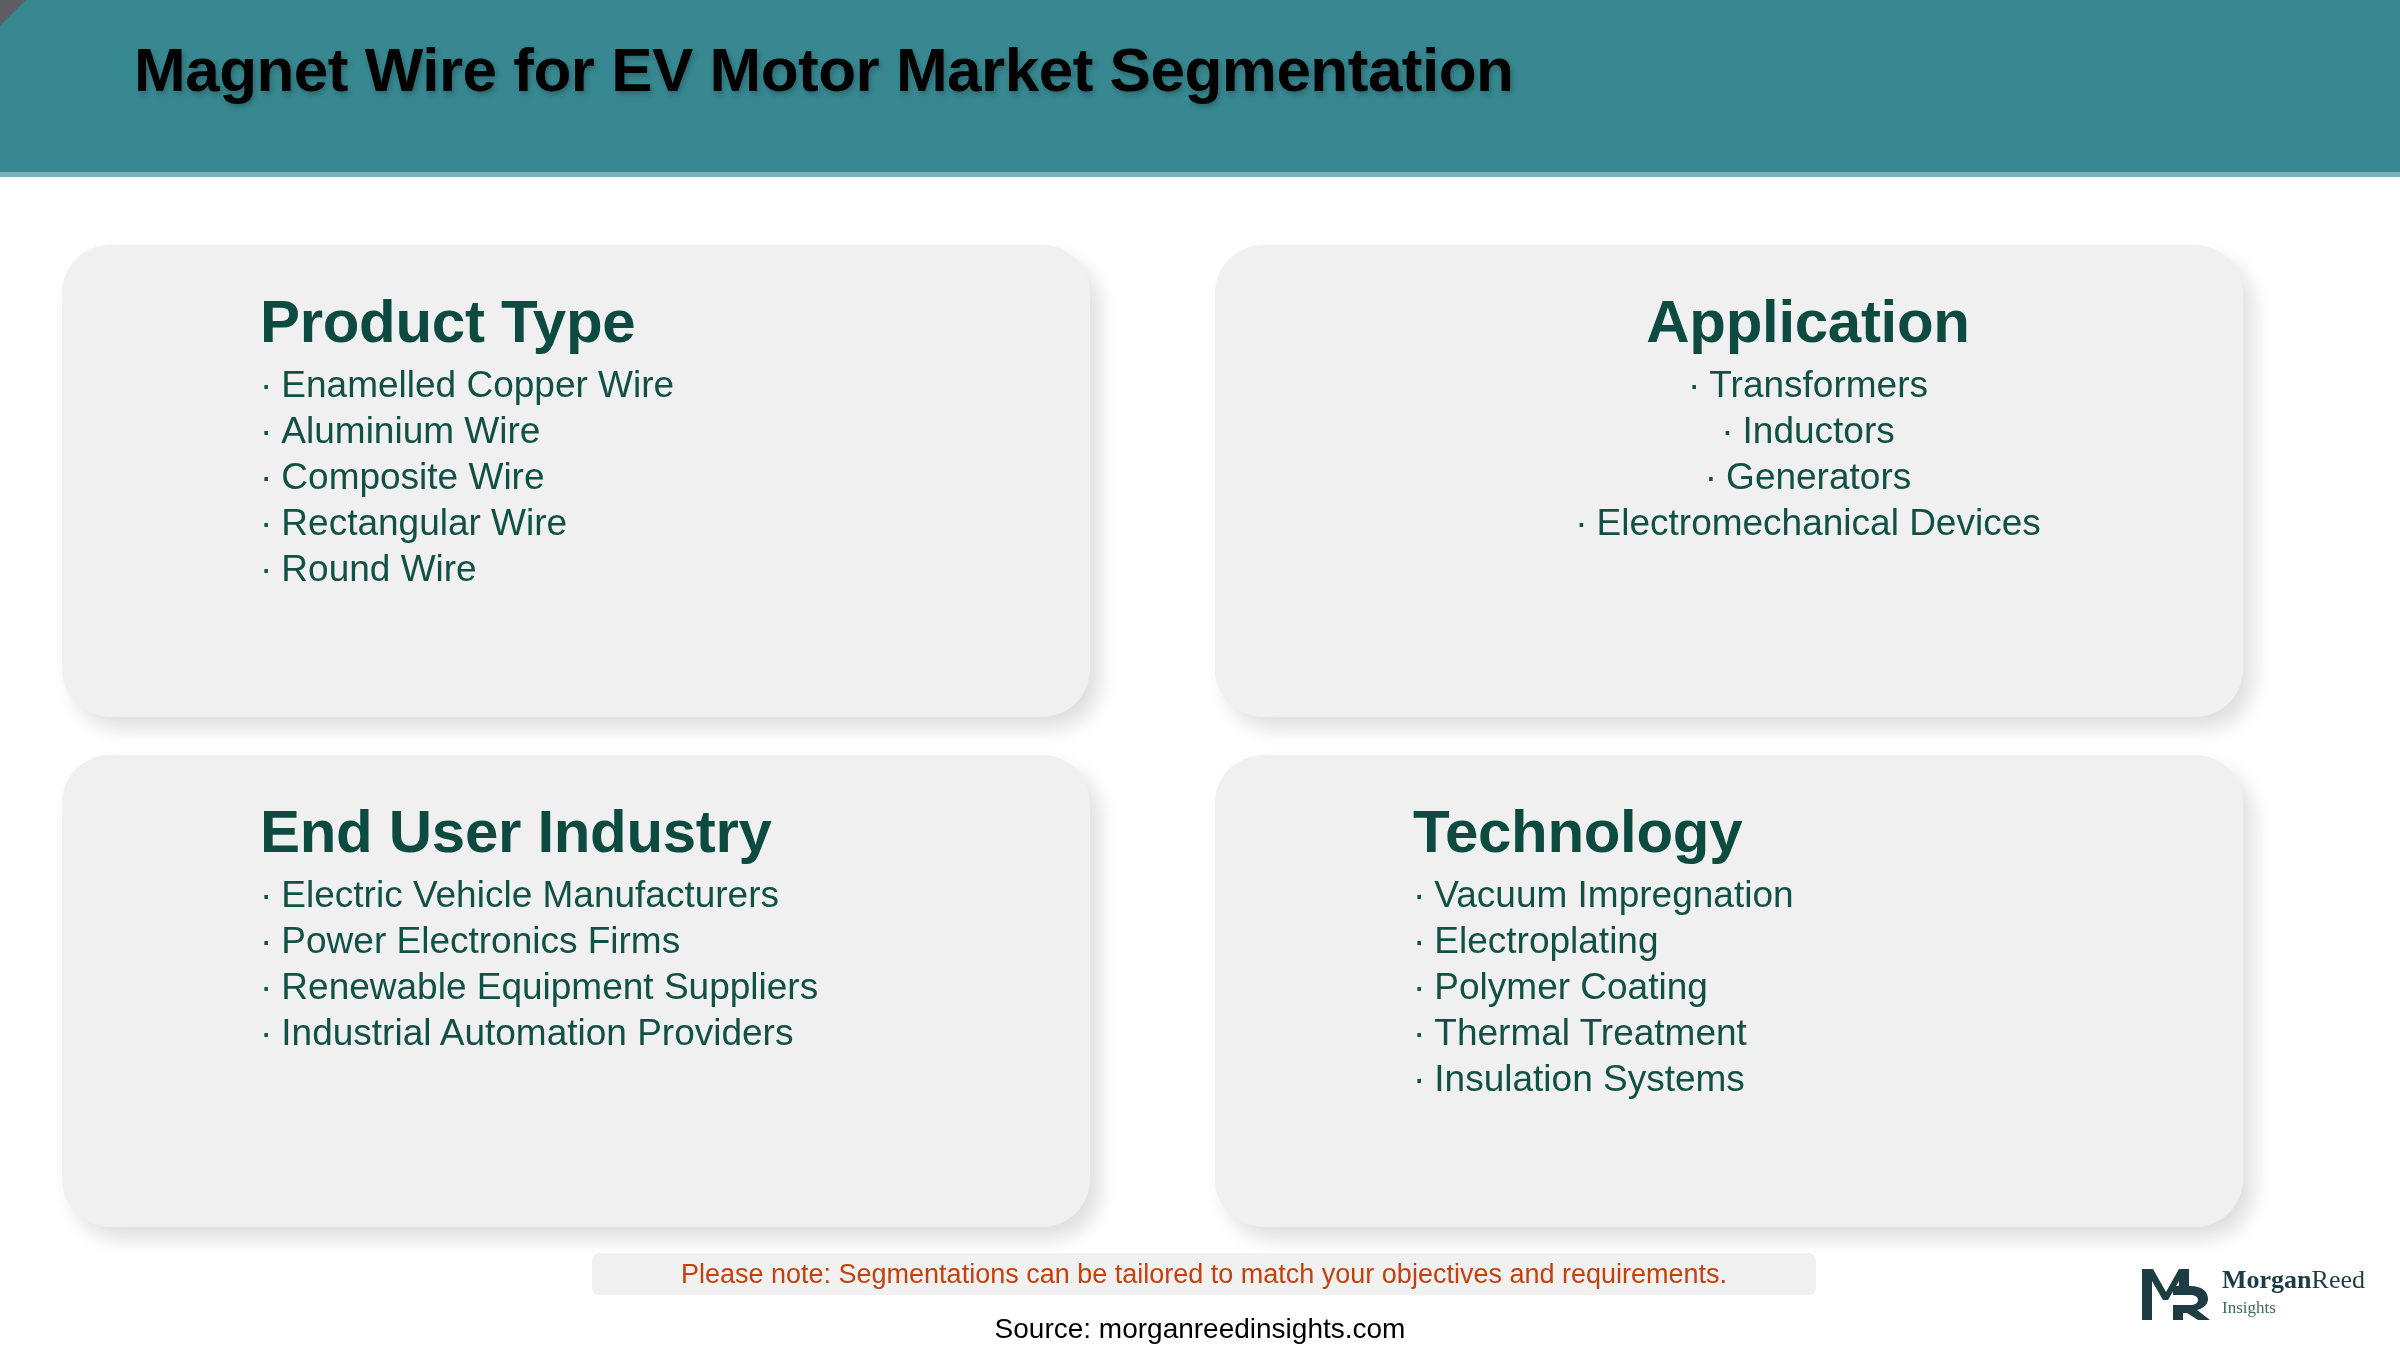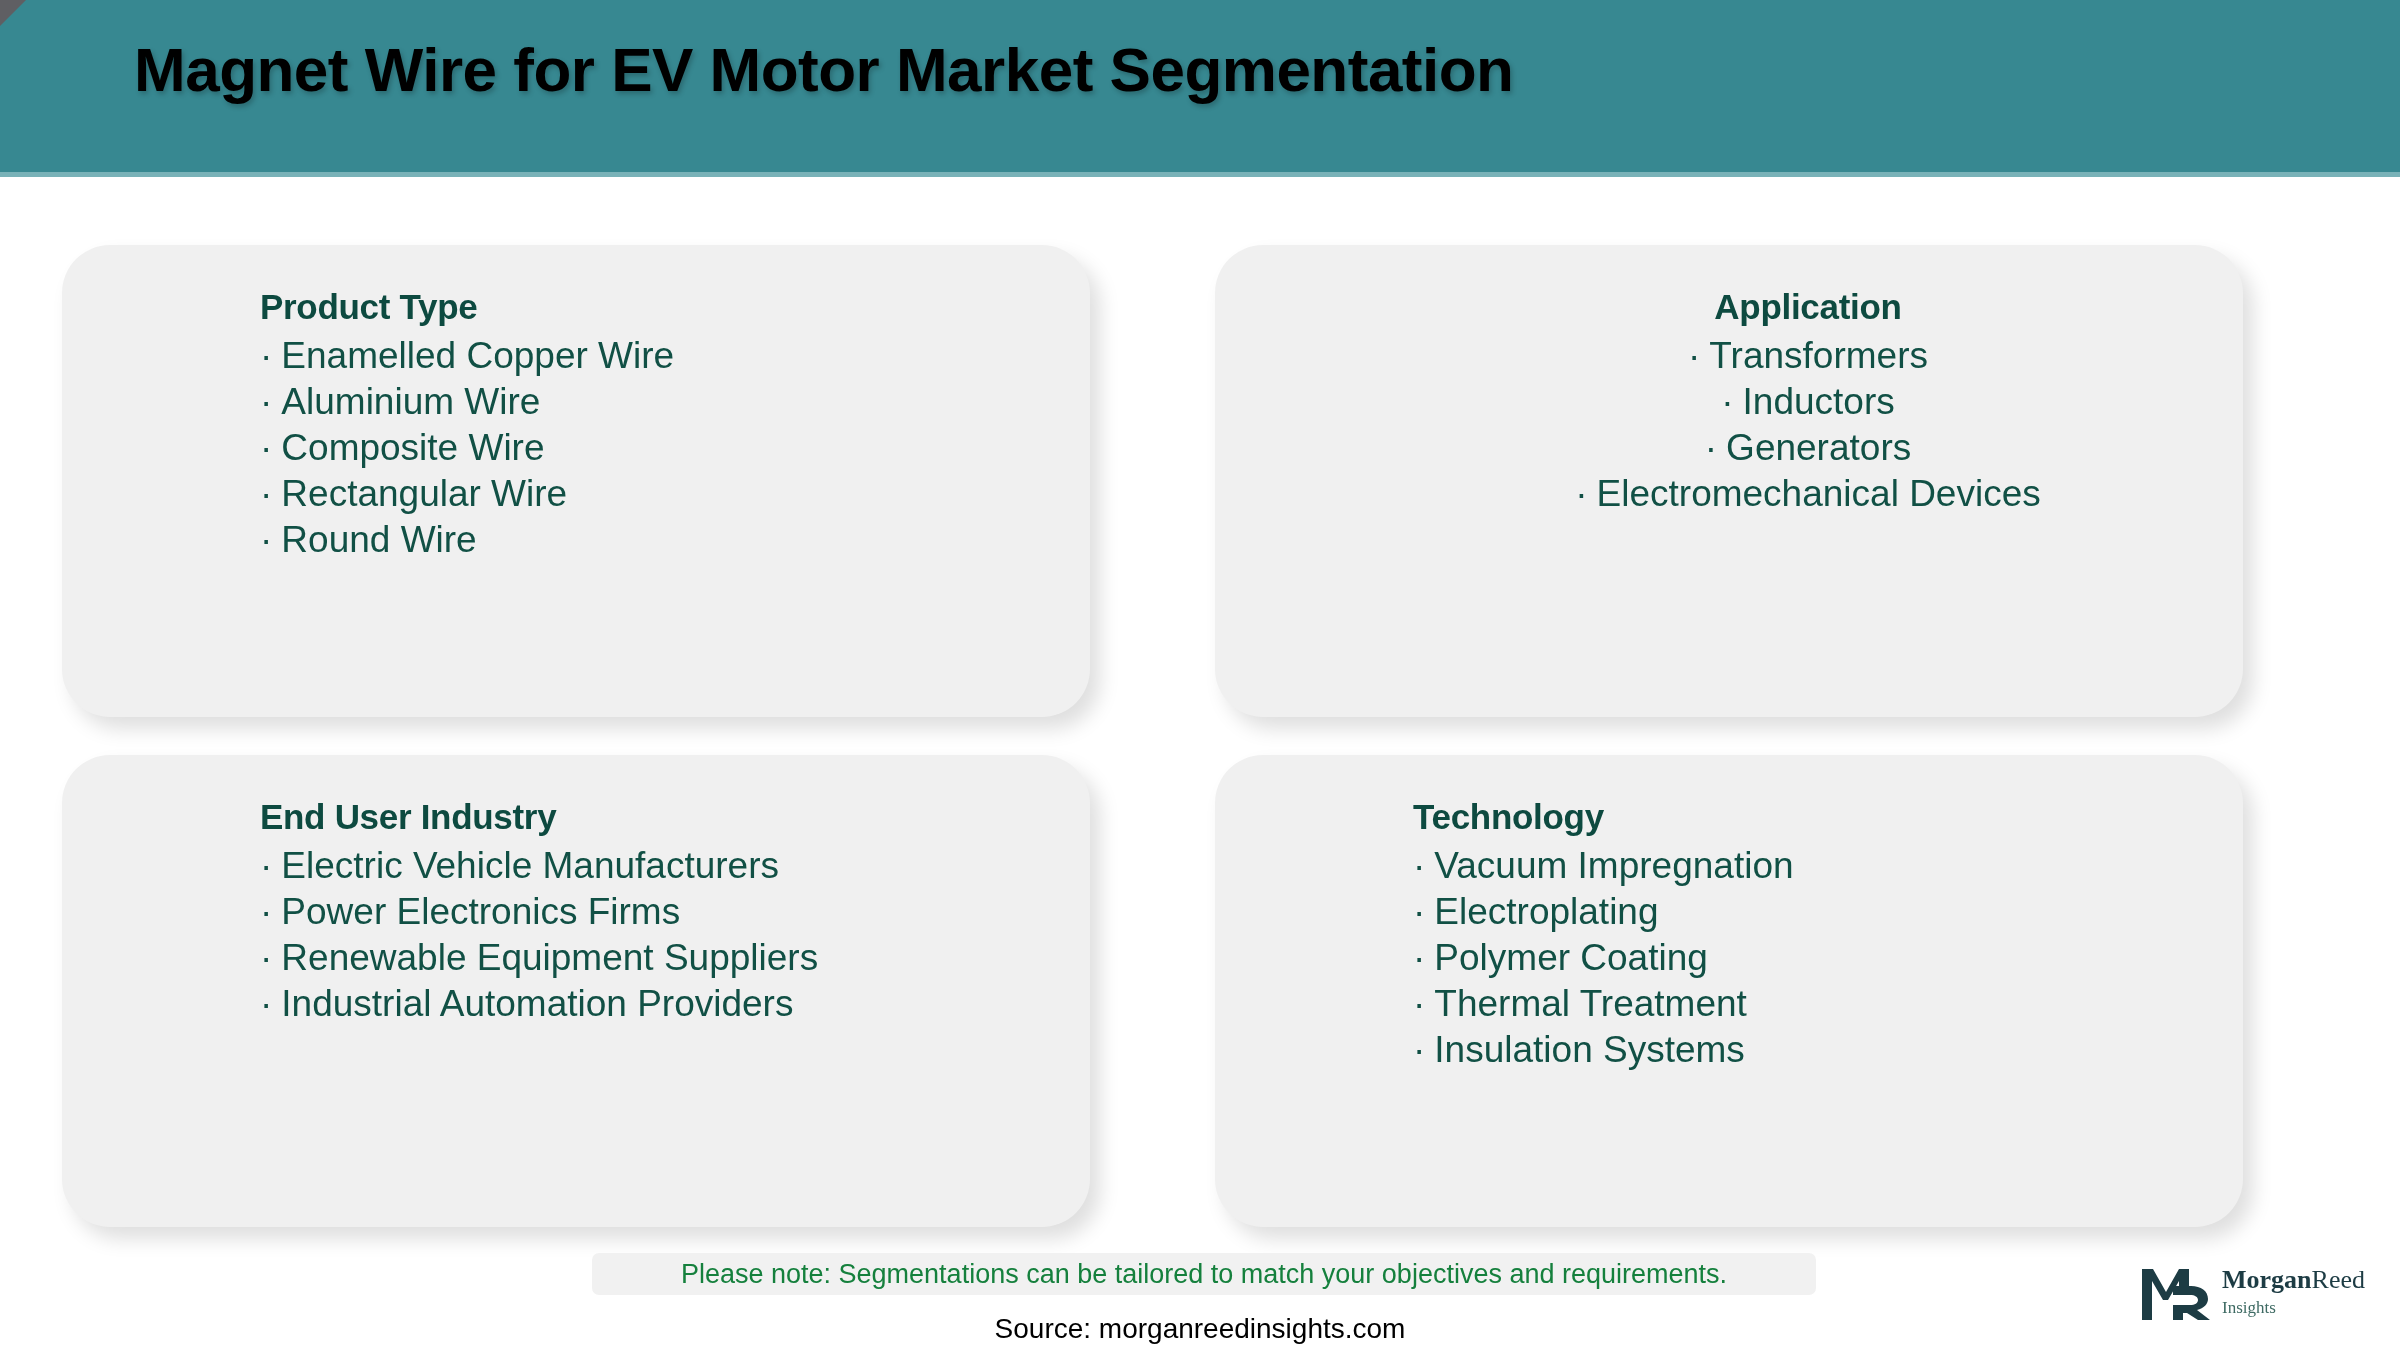"Product Type" .card-title { font-size: 35px -> 60px }
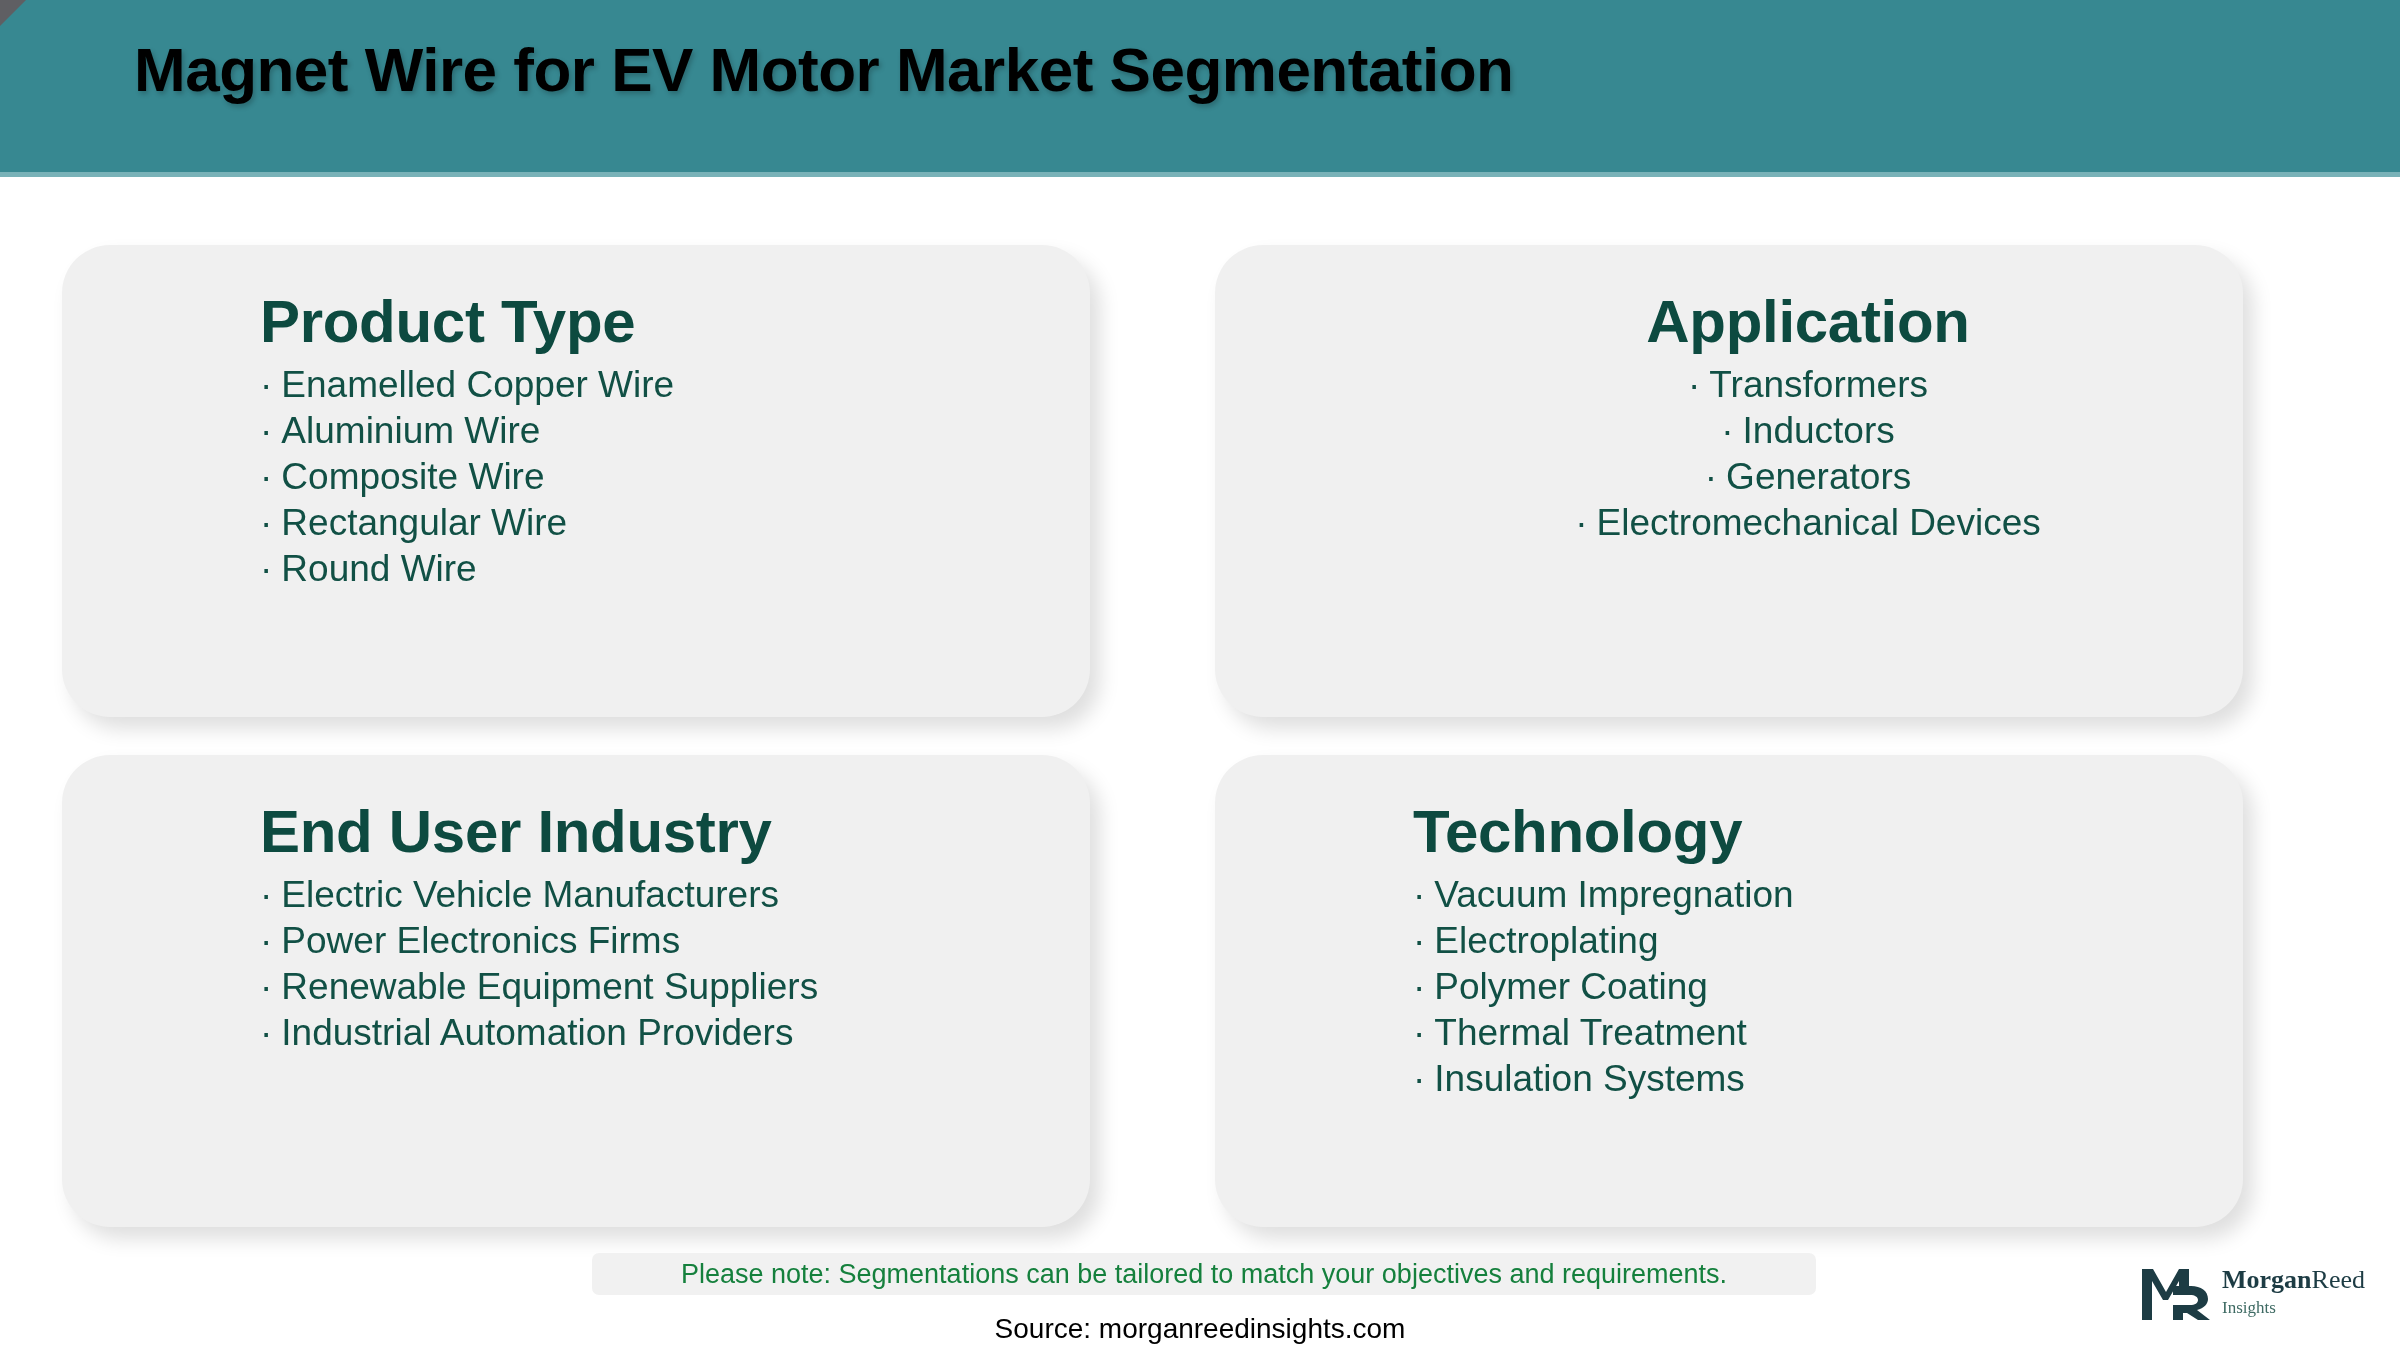"Please note: Segmentations can be" .note-text { color: #15803d -> #c2410c }
